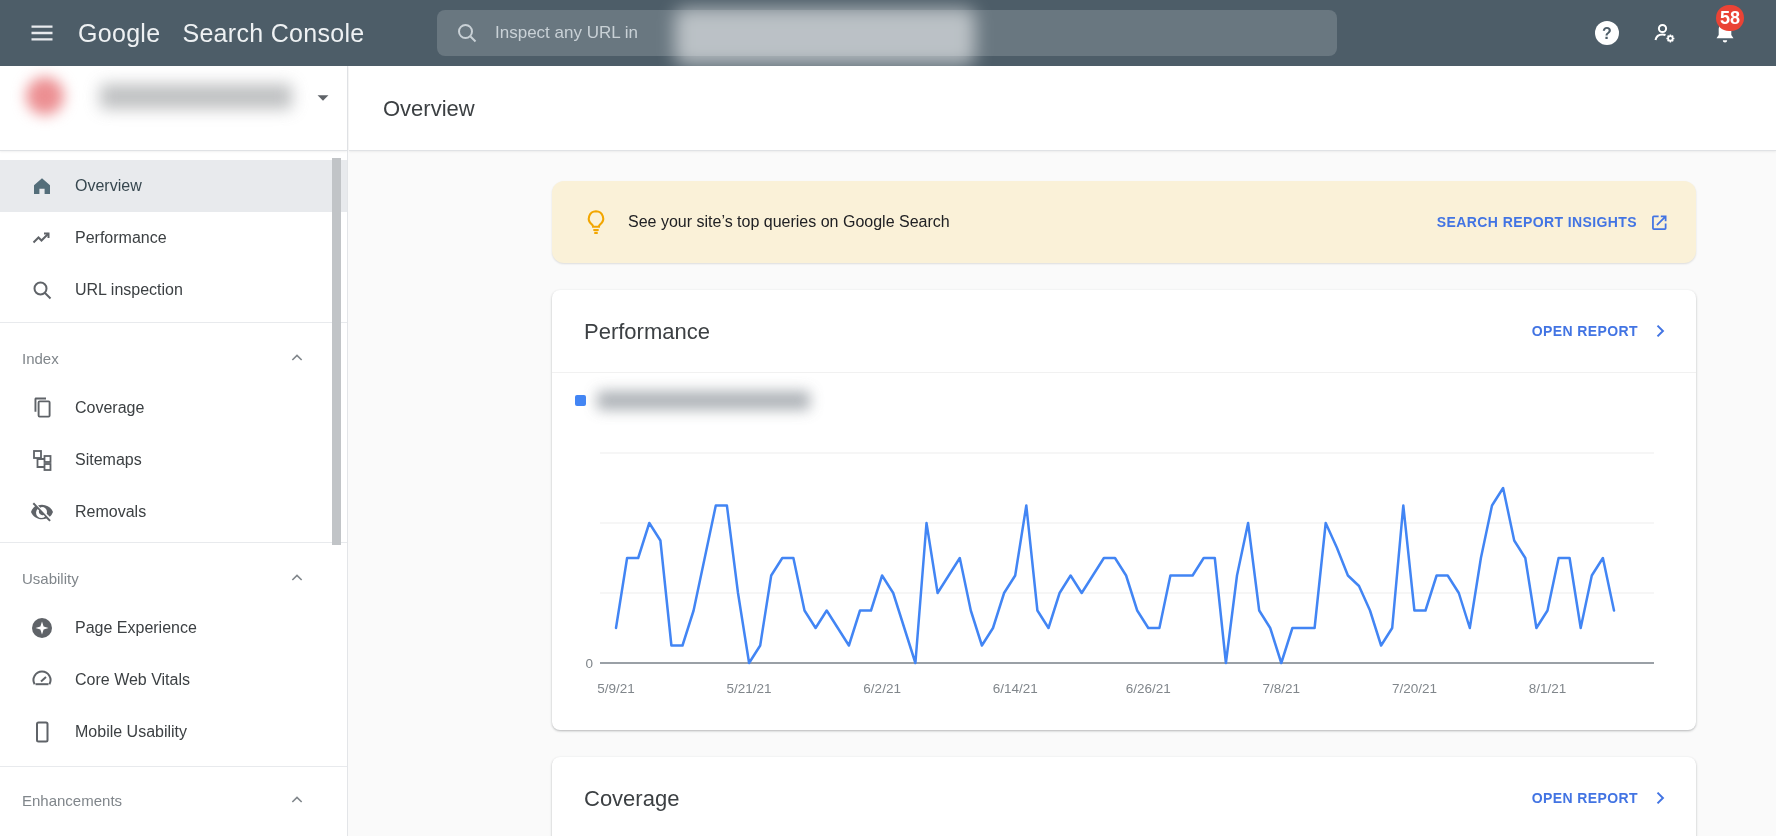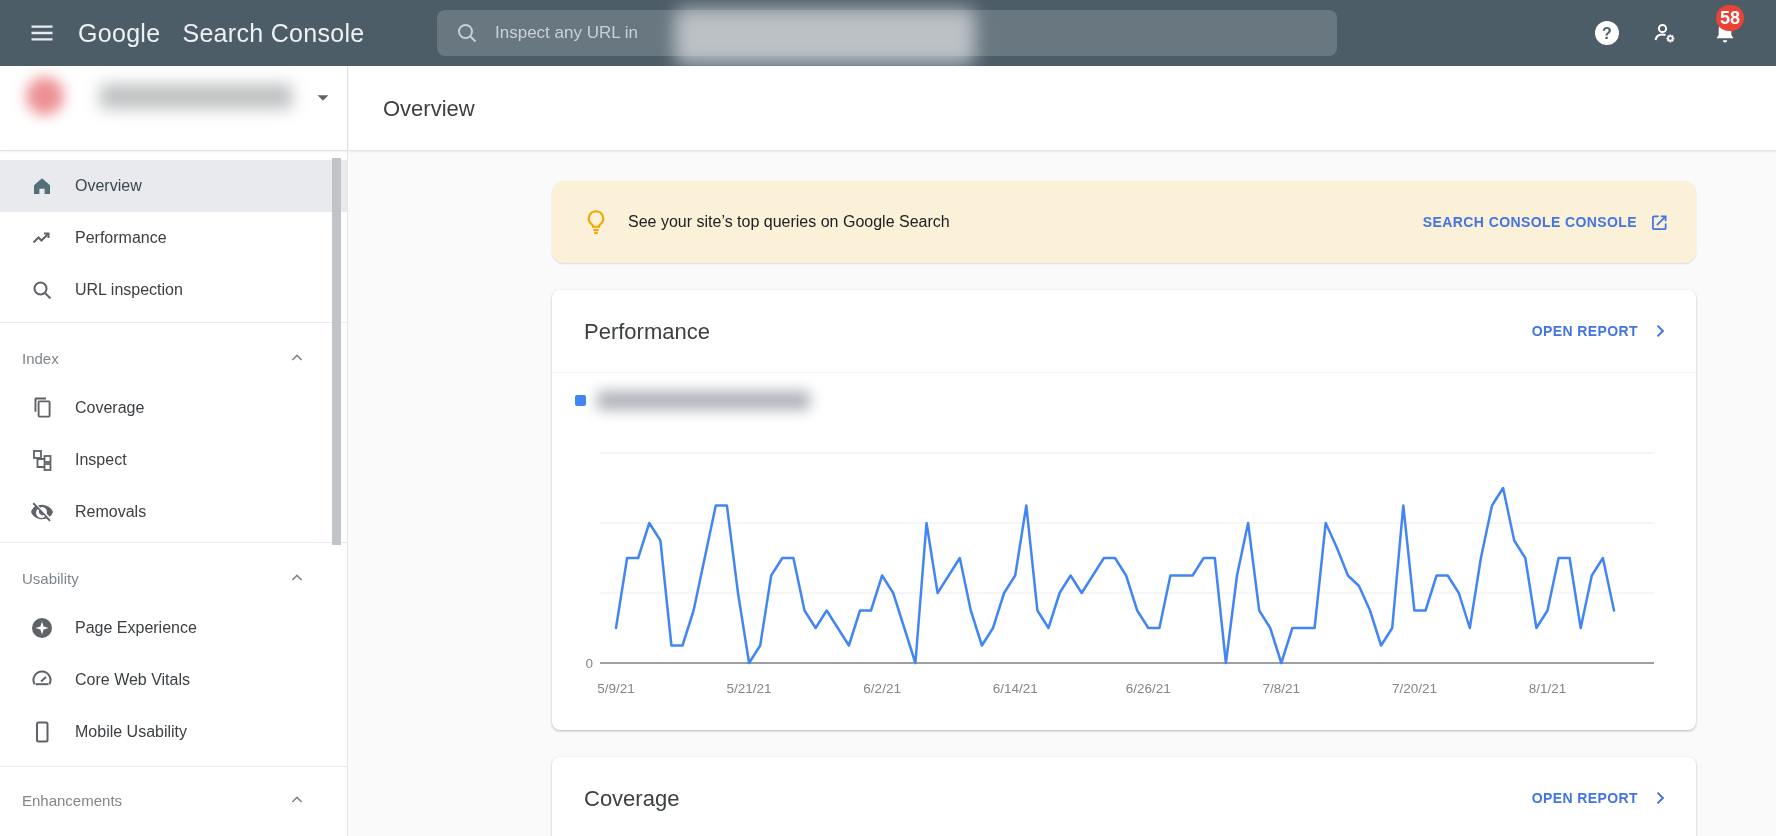"SEARCH CONSOLE CONSOLE" span { text: CONSOLE CONSOLE -> REPORT INSIGHTS }
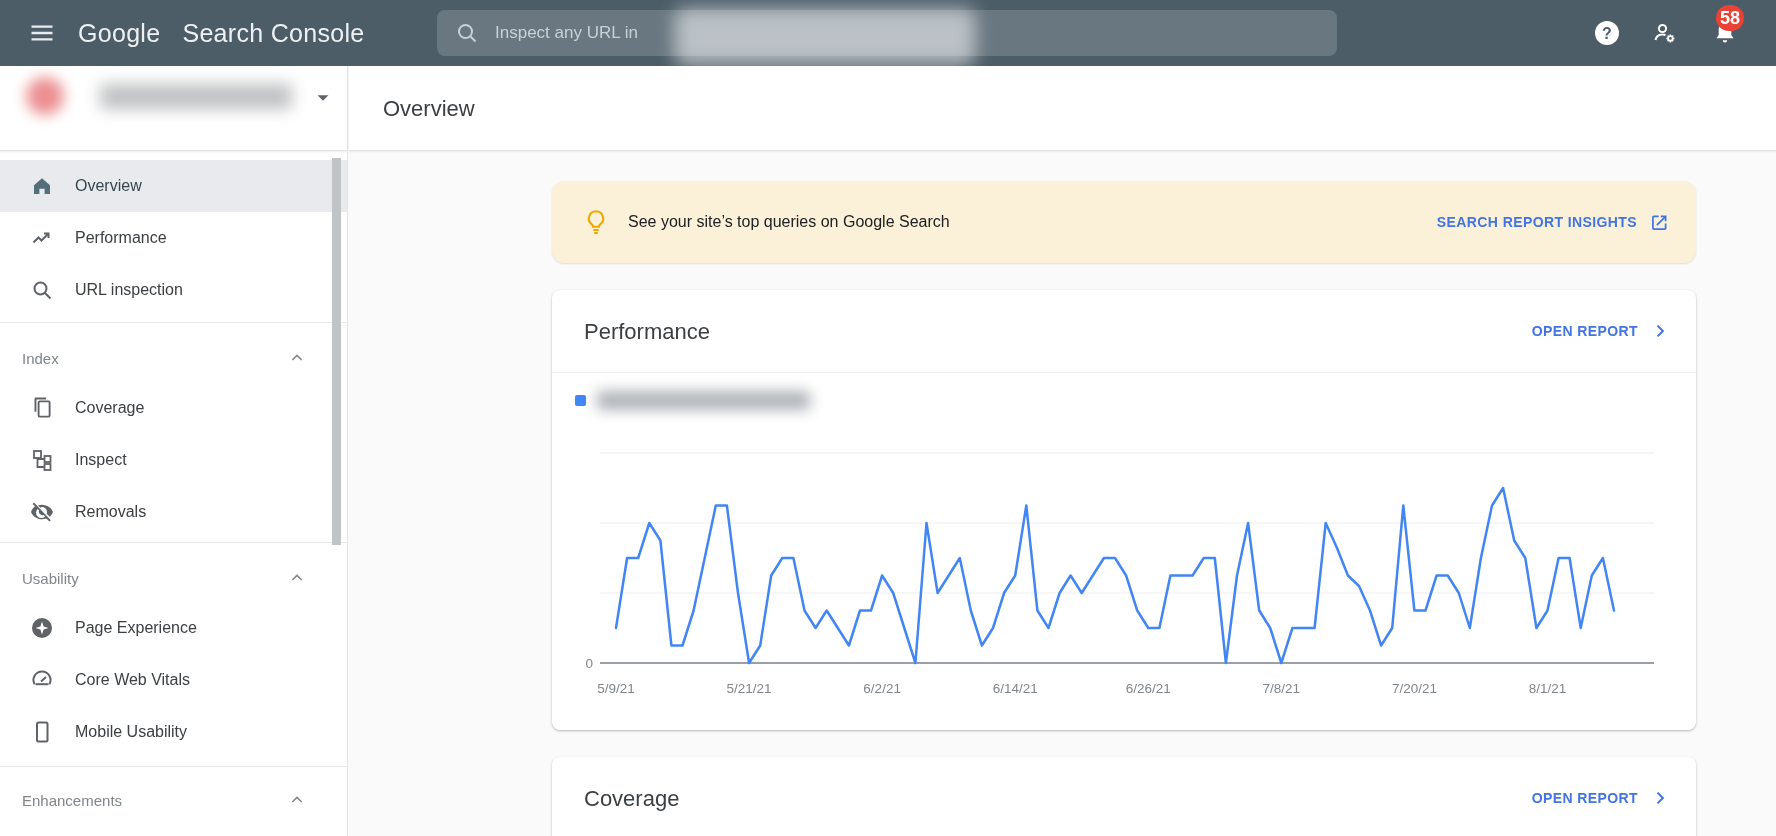"Inspect" span.lbl { text: Inspect -> Sitemaps }
